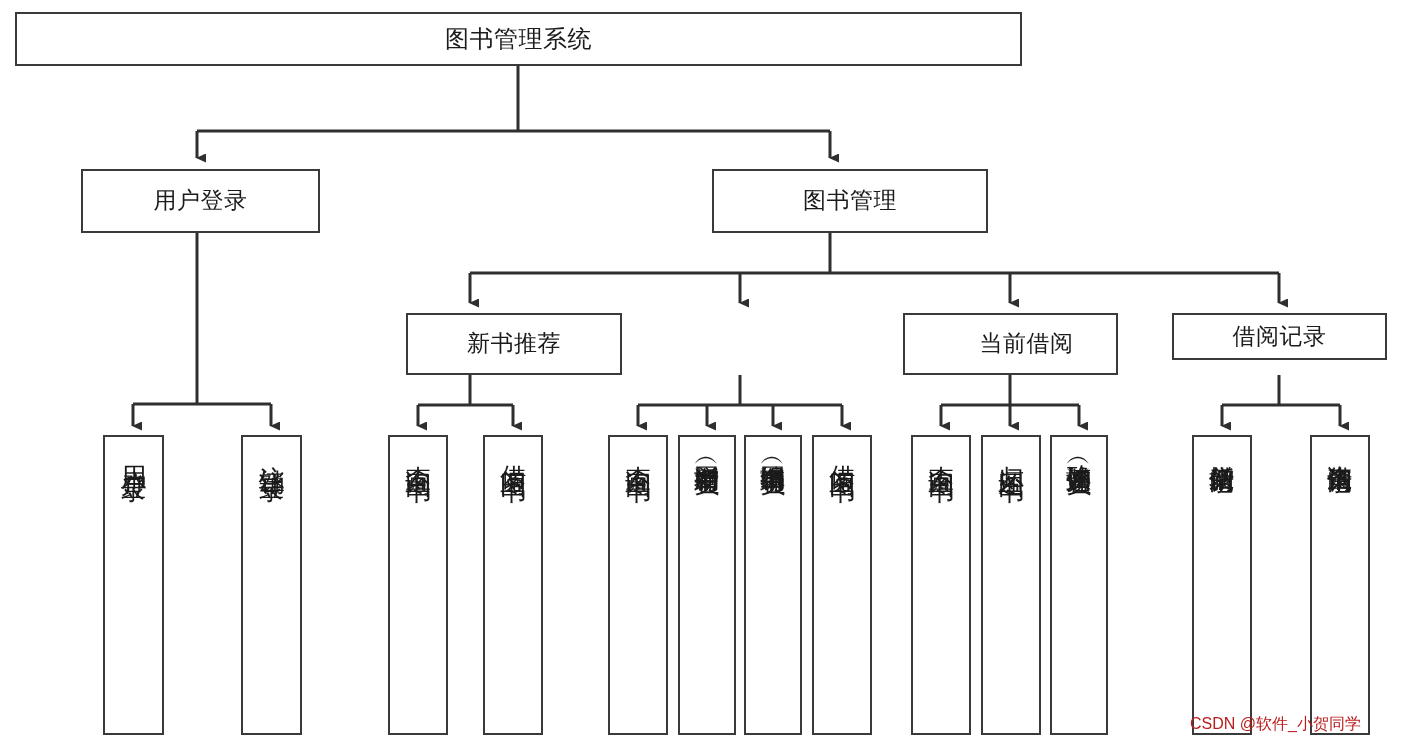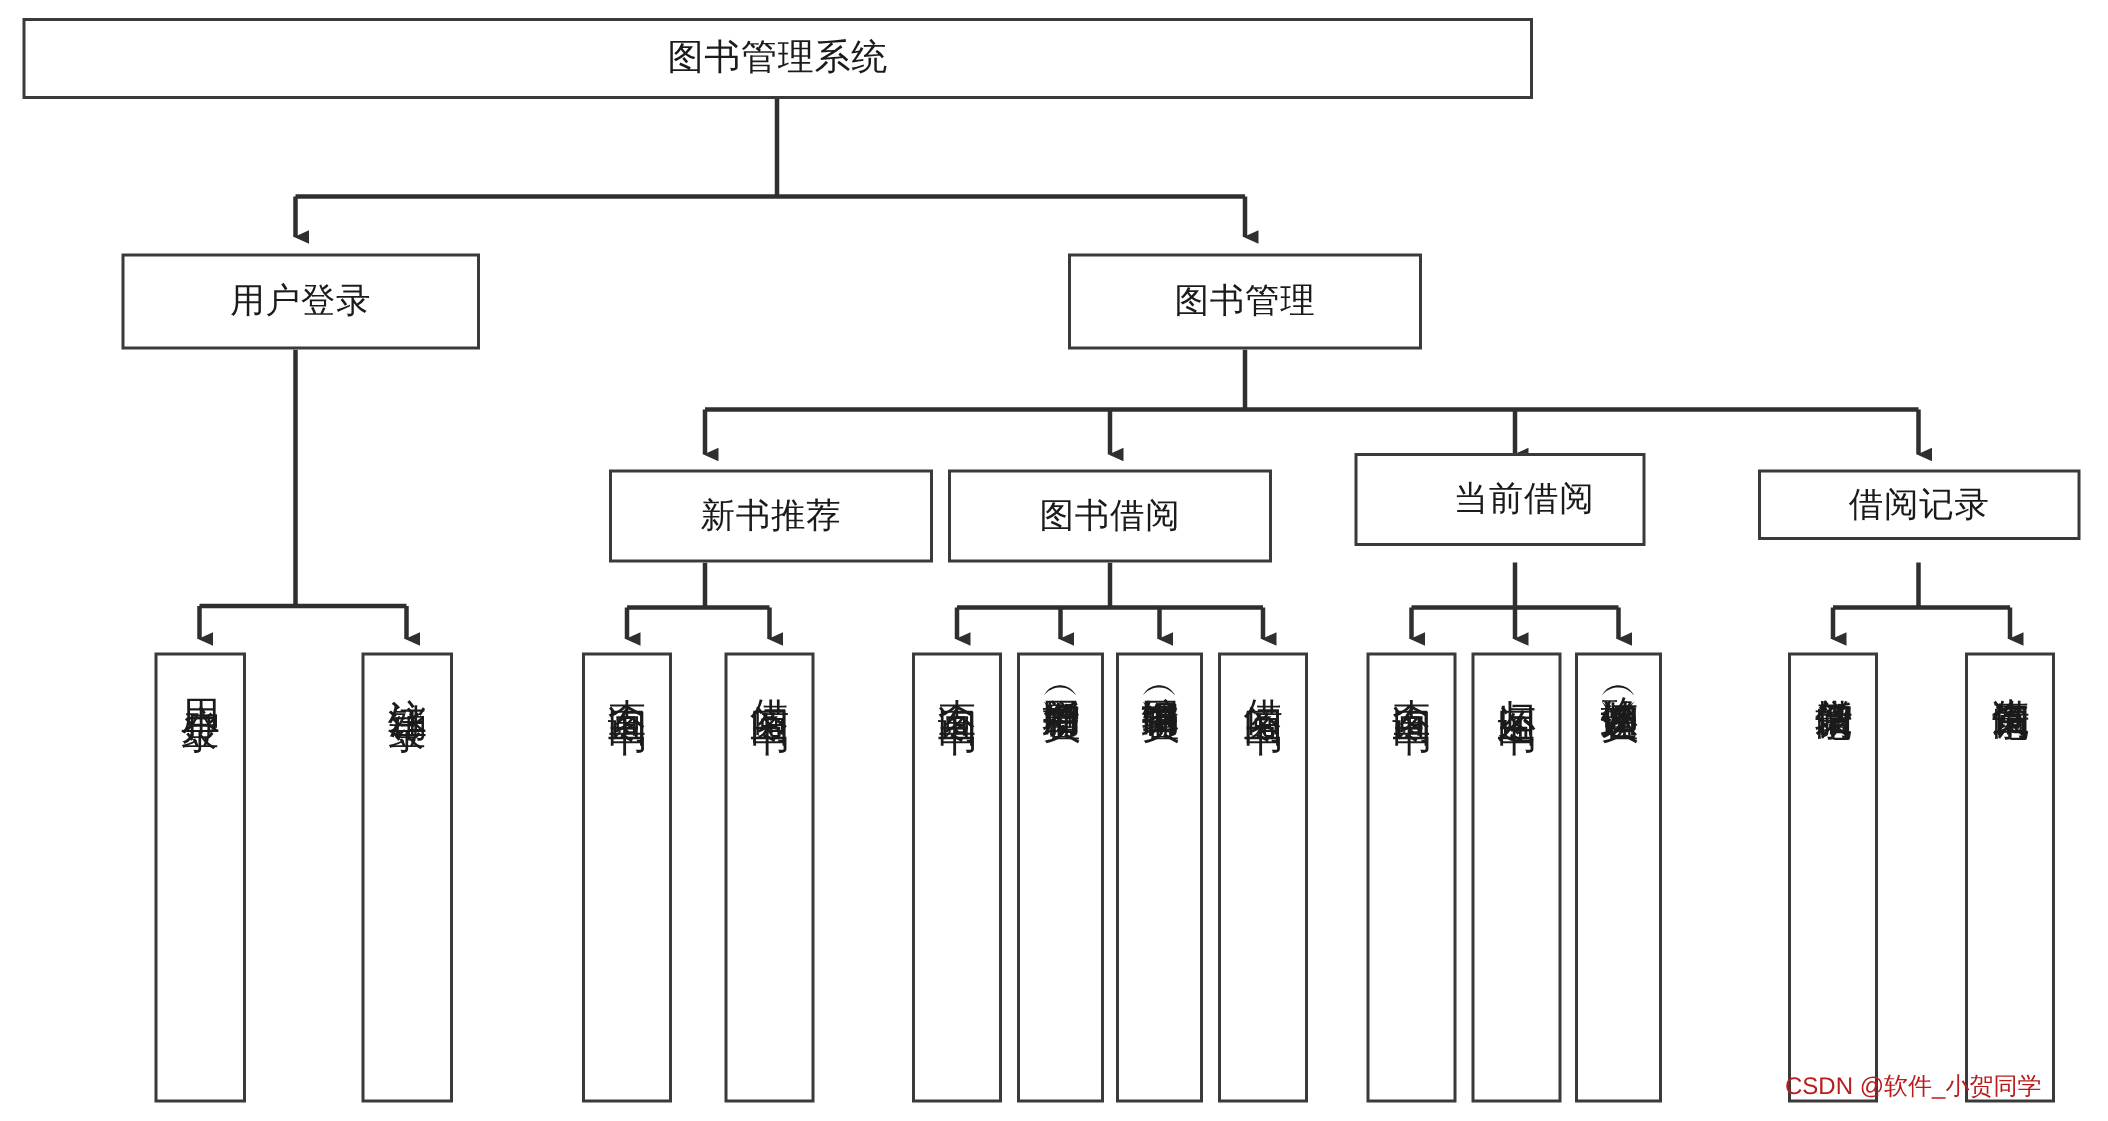"图书管理" div.node { width: 236px -> 276px }
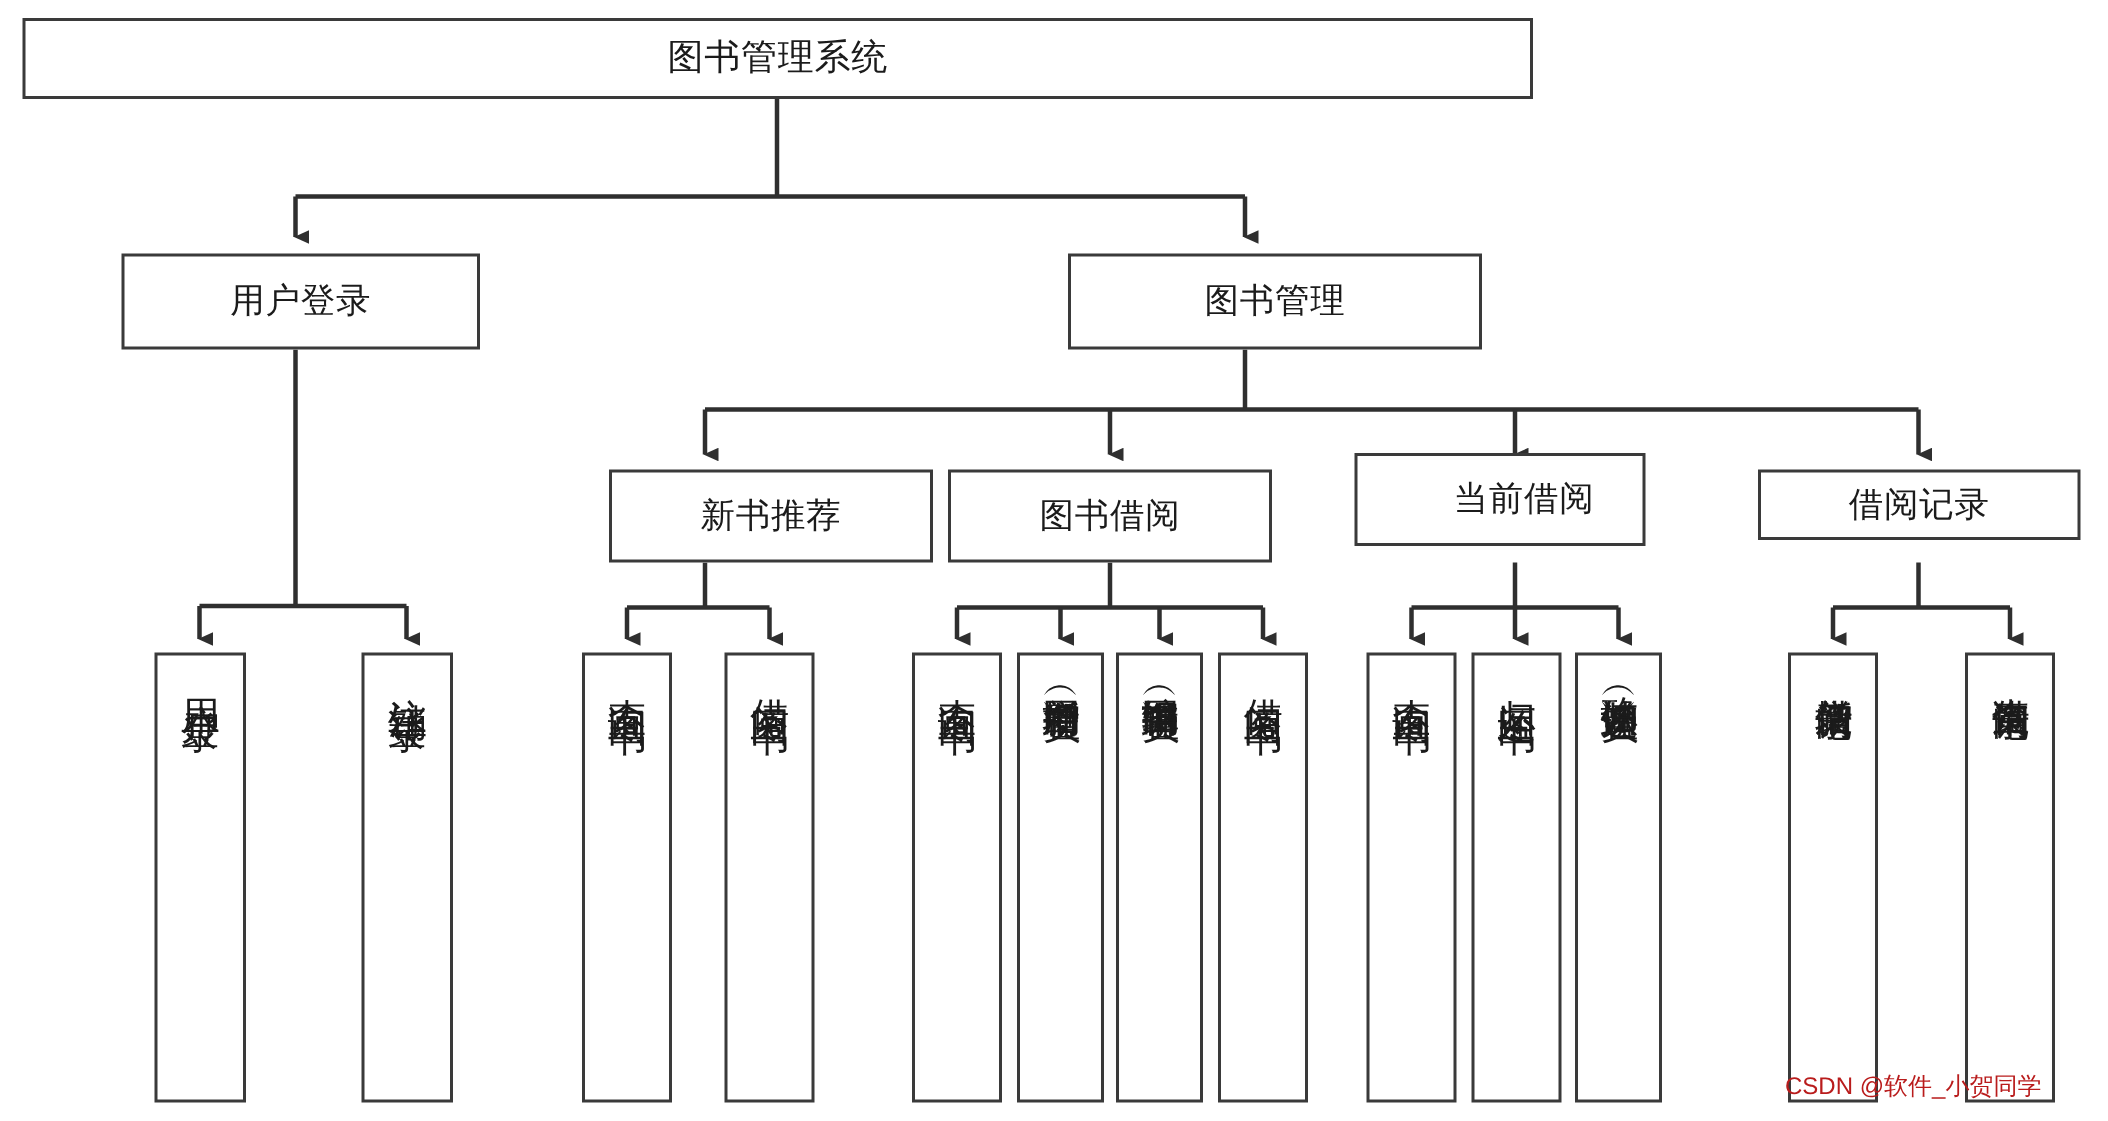"图书借阅" div.node { html: <div> <span>图书借阅</span> </div> -> none }
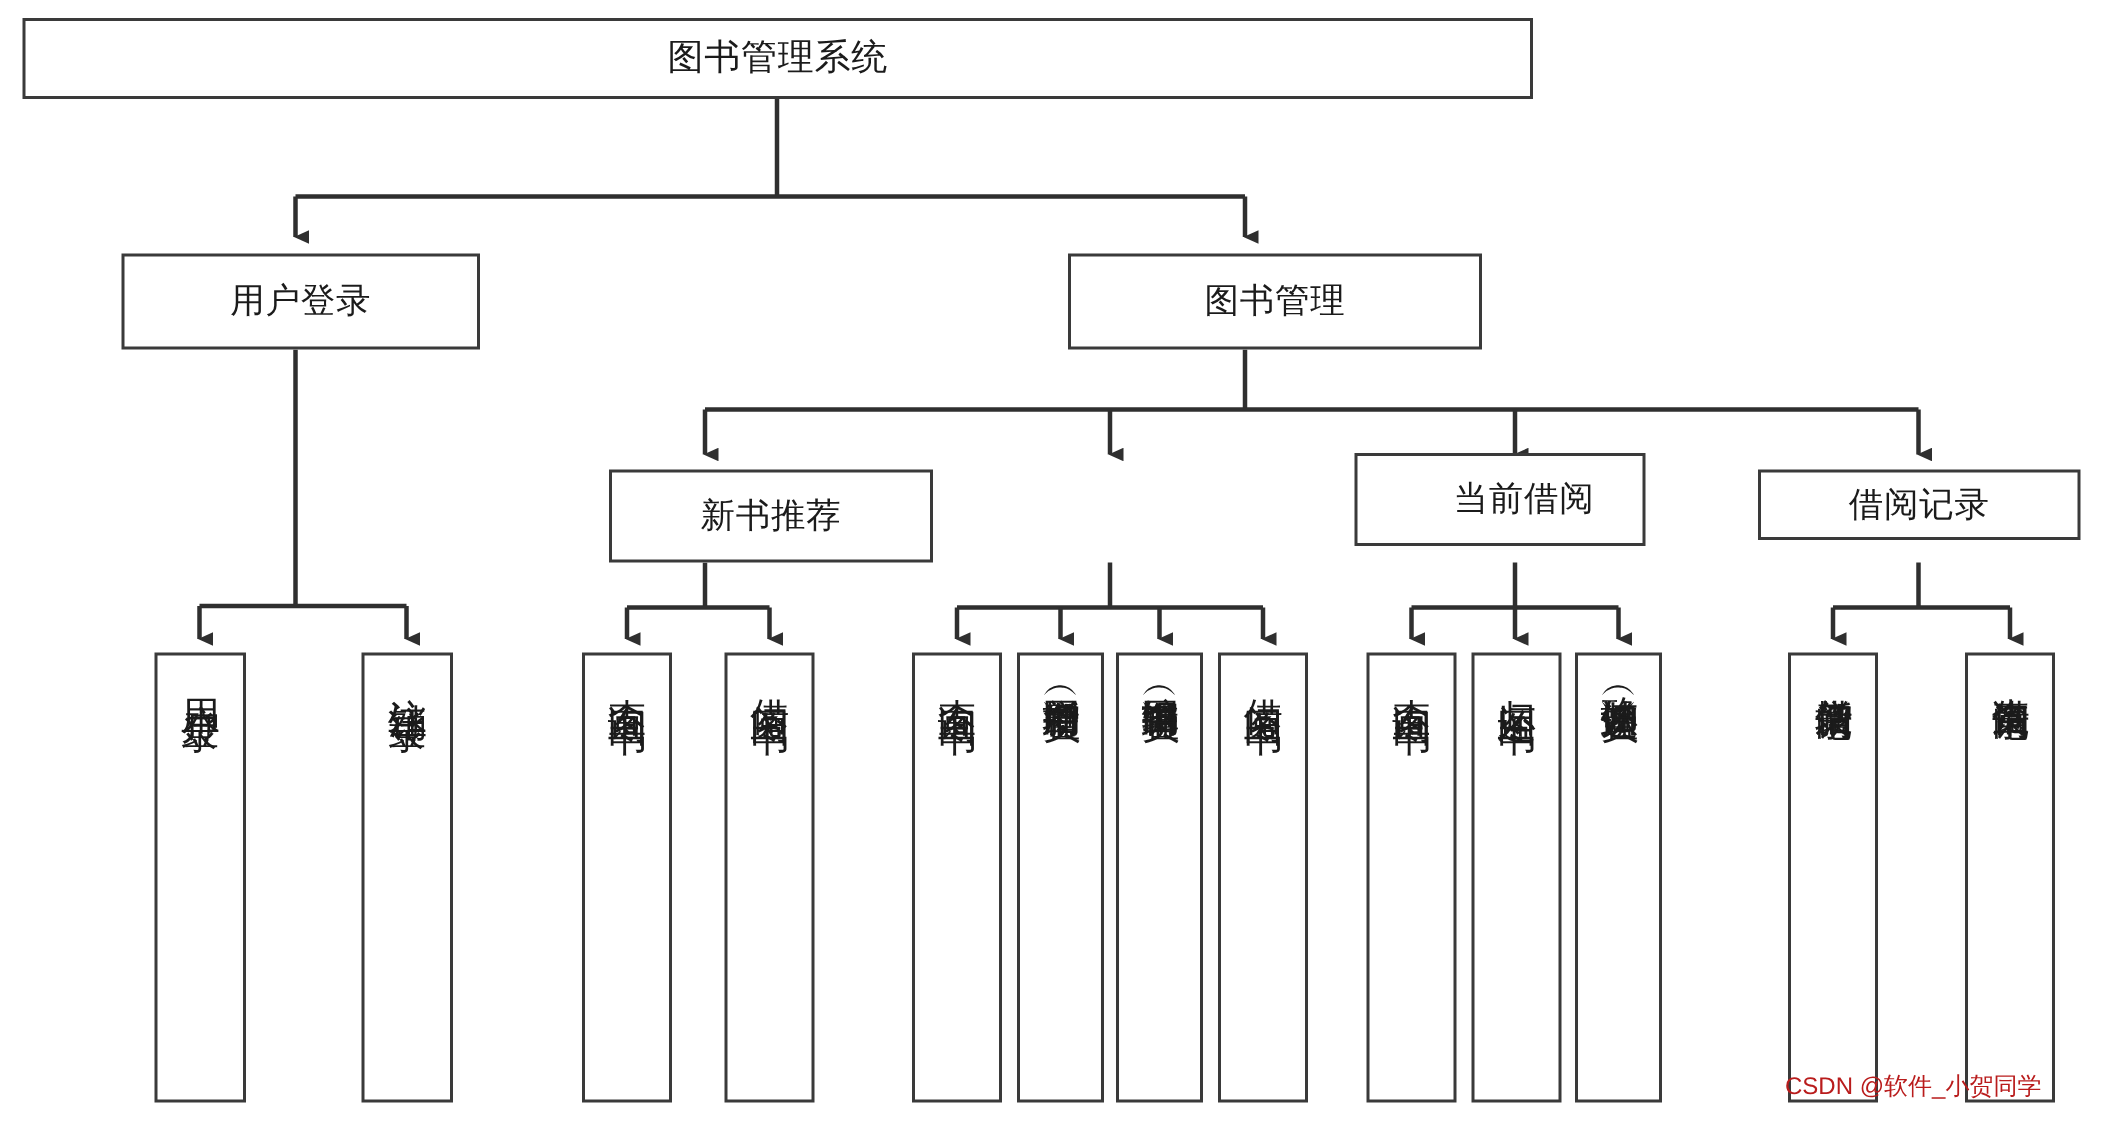"当前借阅" div.node { top: 302px -> 313px; width: 194px -> 215px }
